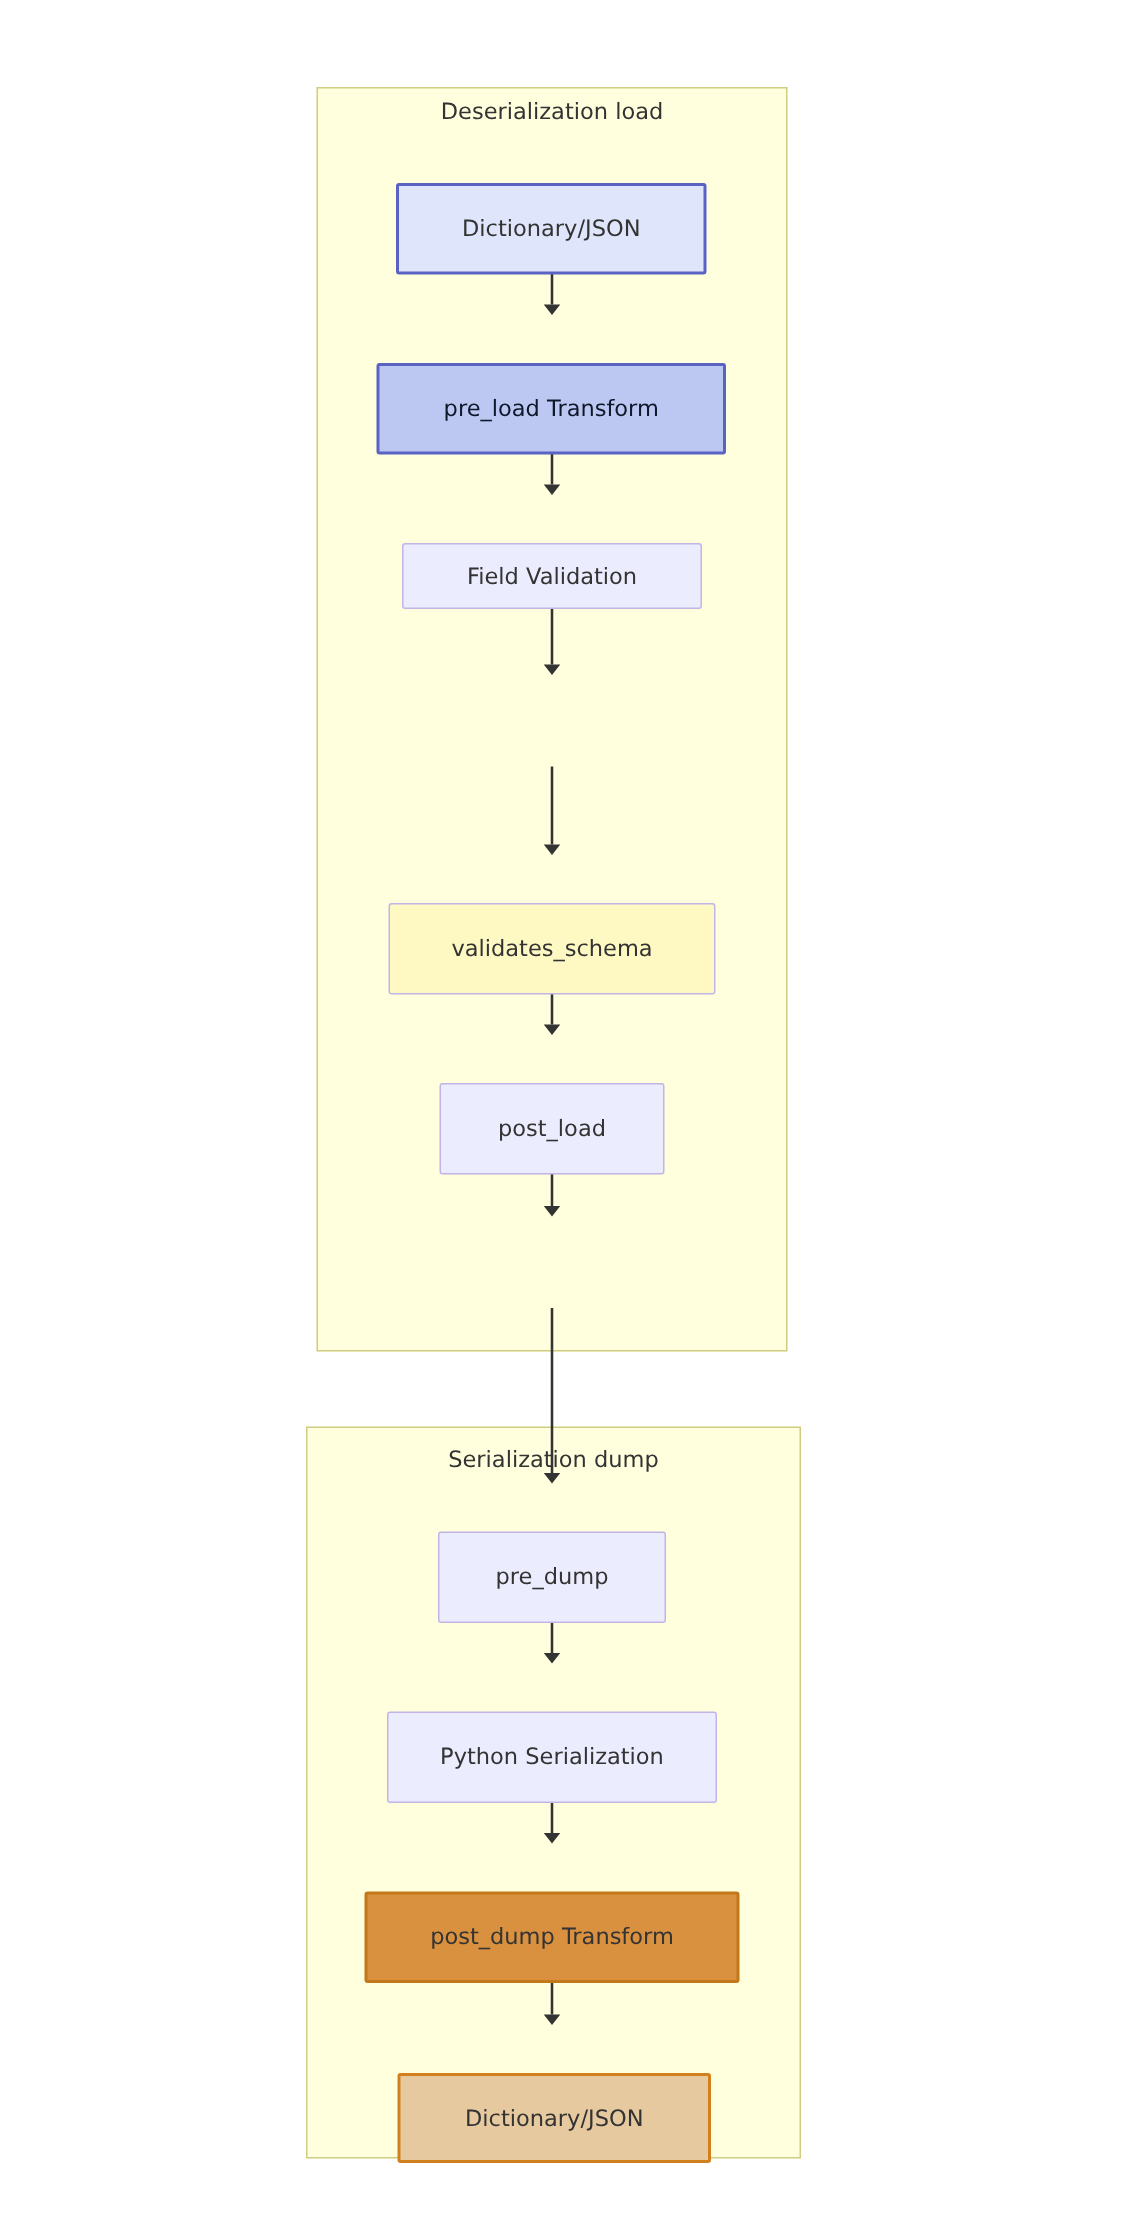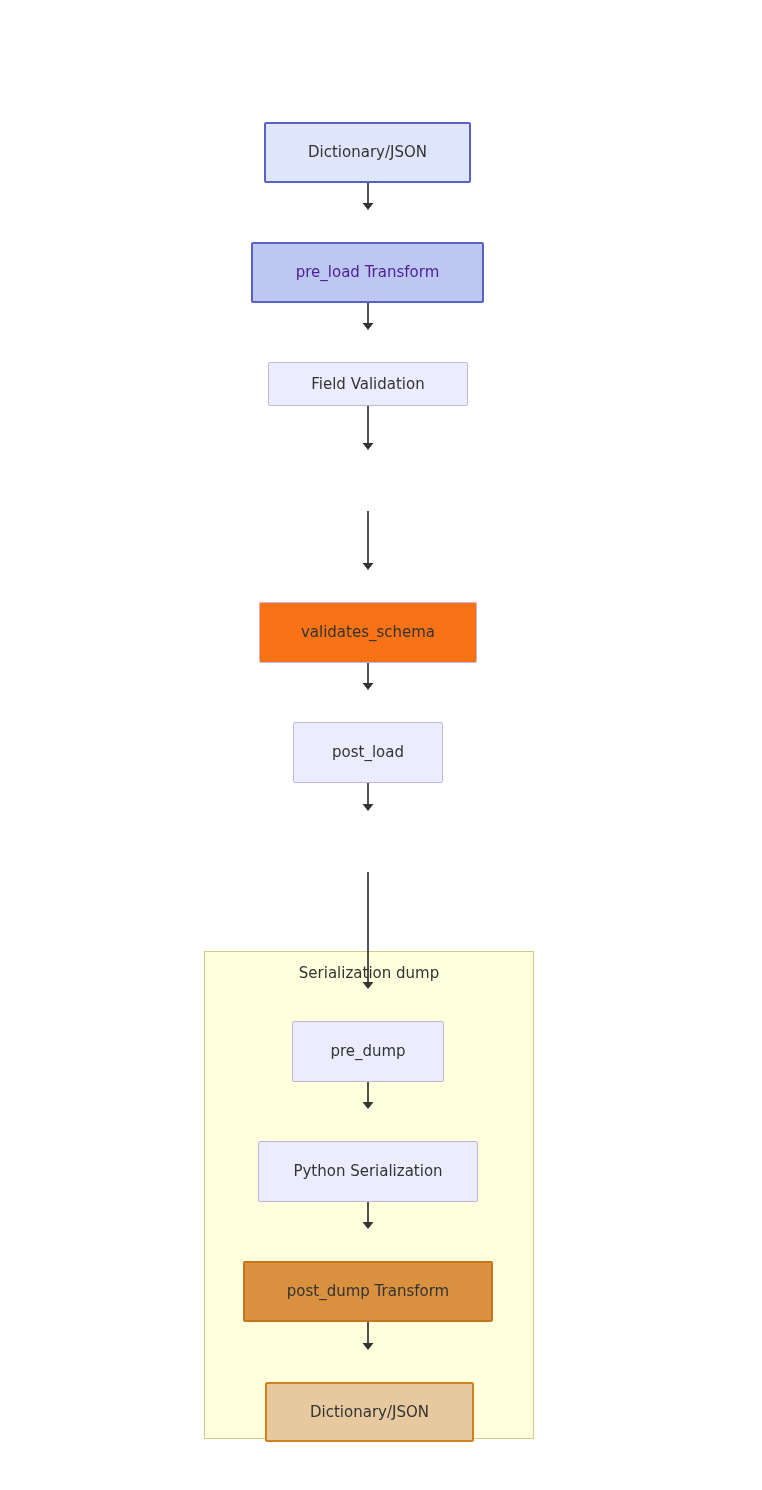"Deserialization load" div.subgraph { html: none -> <div> <div>Deserialization load</div> </div> }
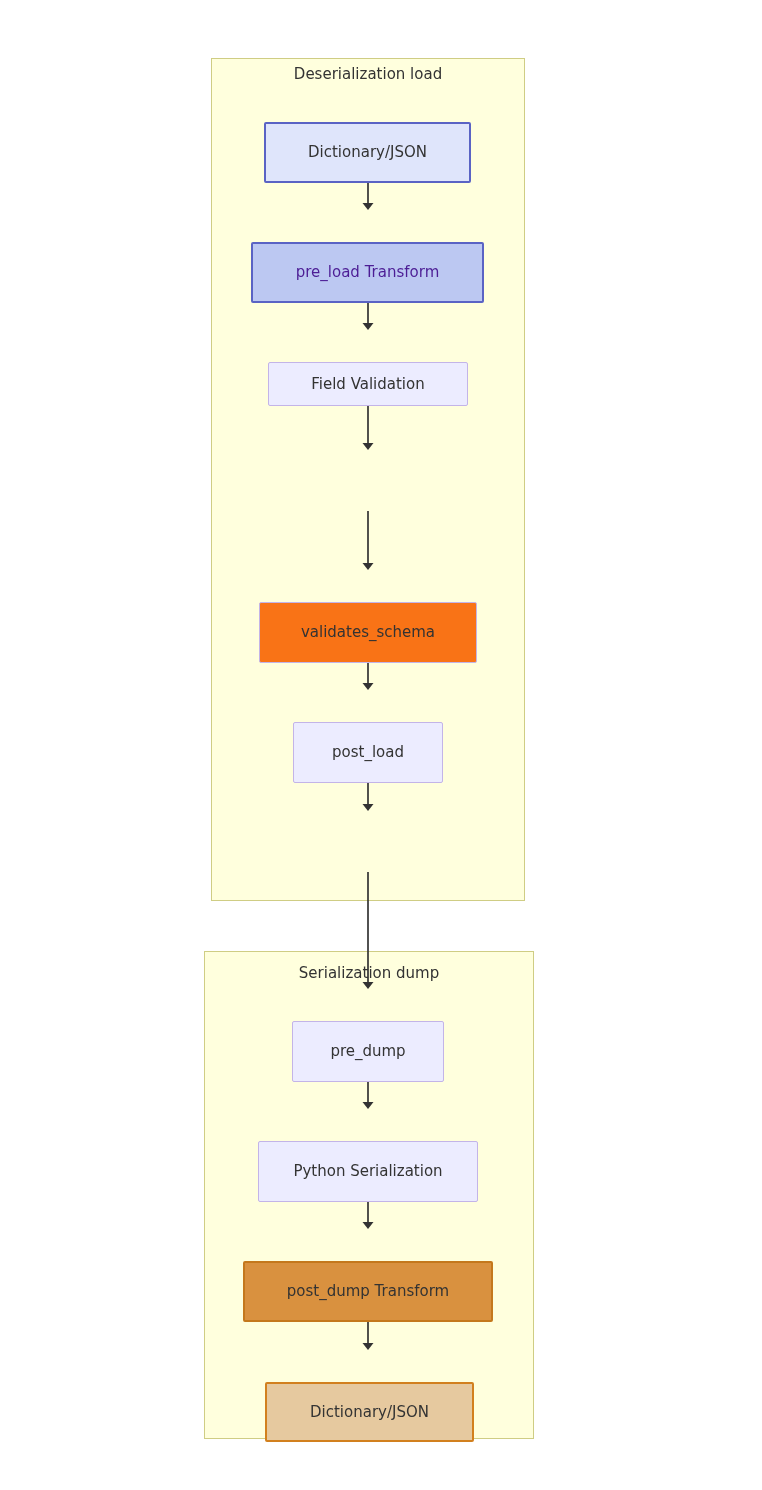"pre_load Transform" div.node { color: #4c1d95 -> #0f172a }
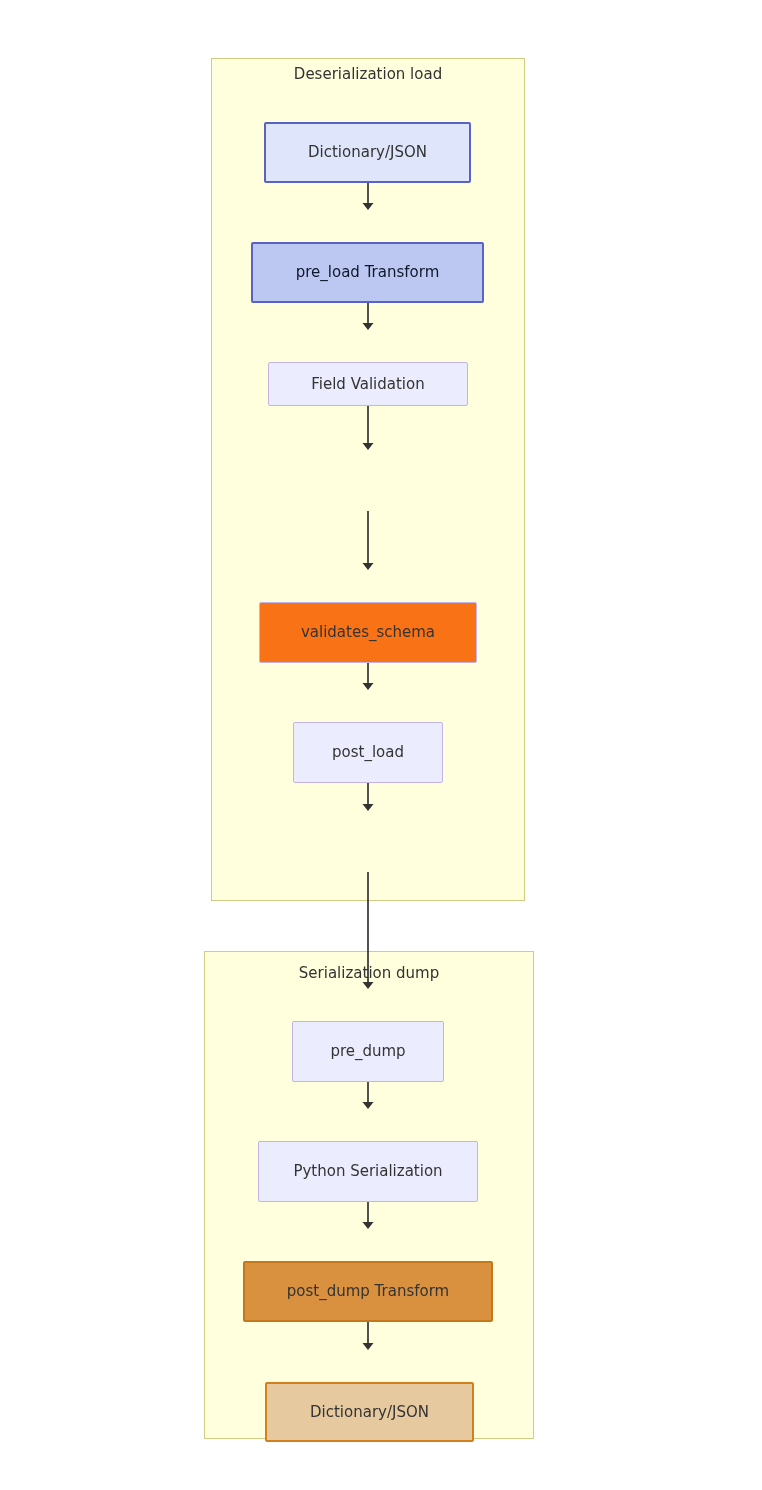"validates_schema" div.node { background: #f97316 -> #fef9c3 }
